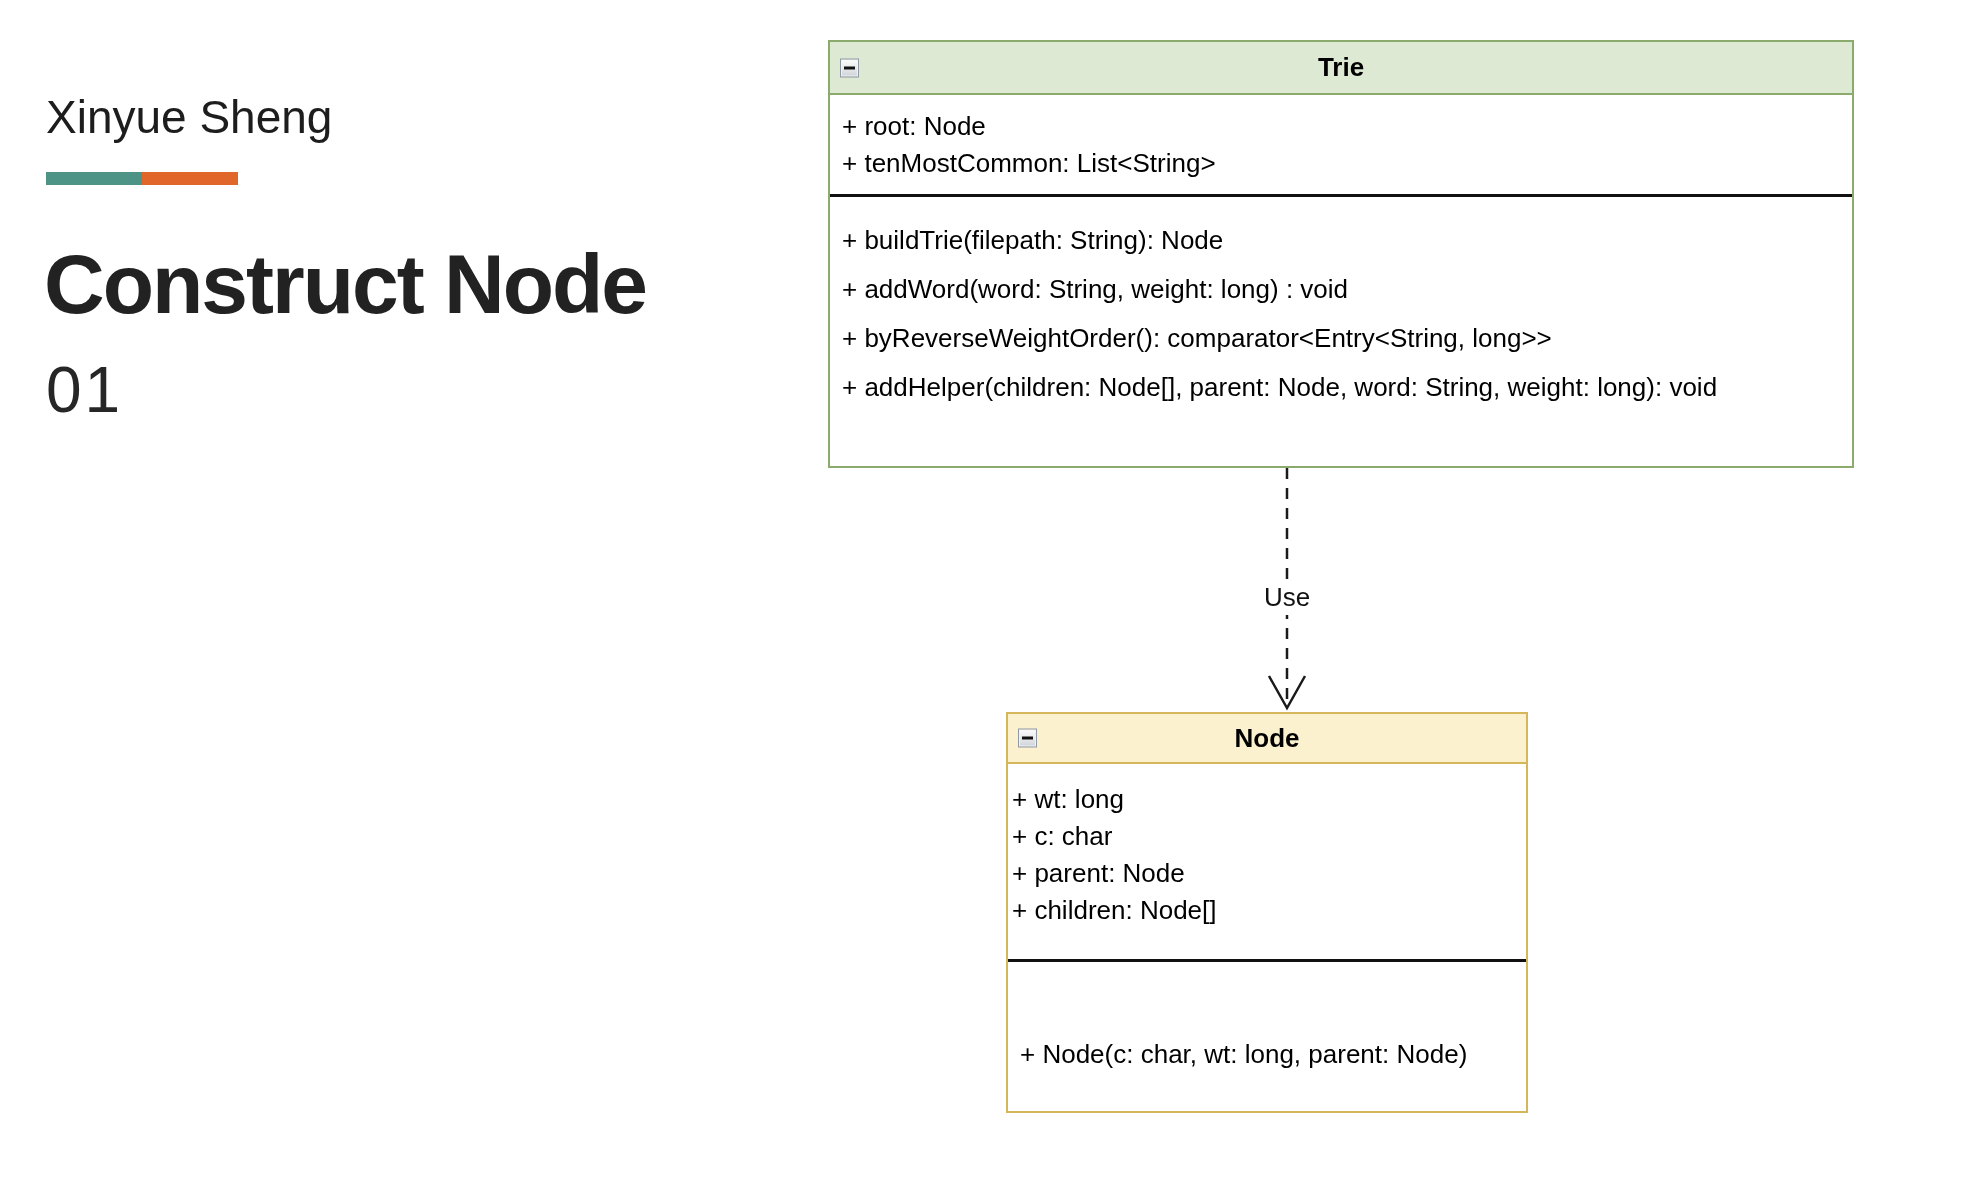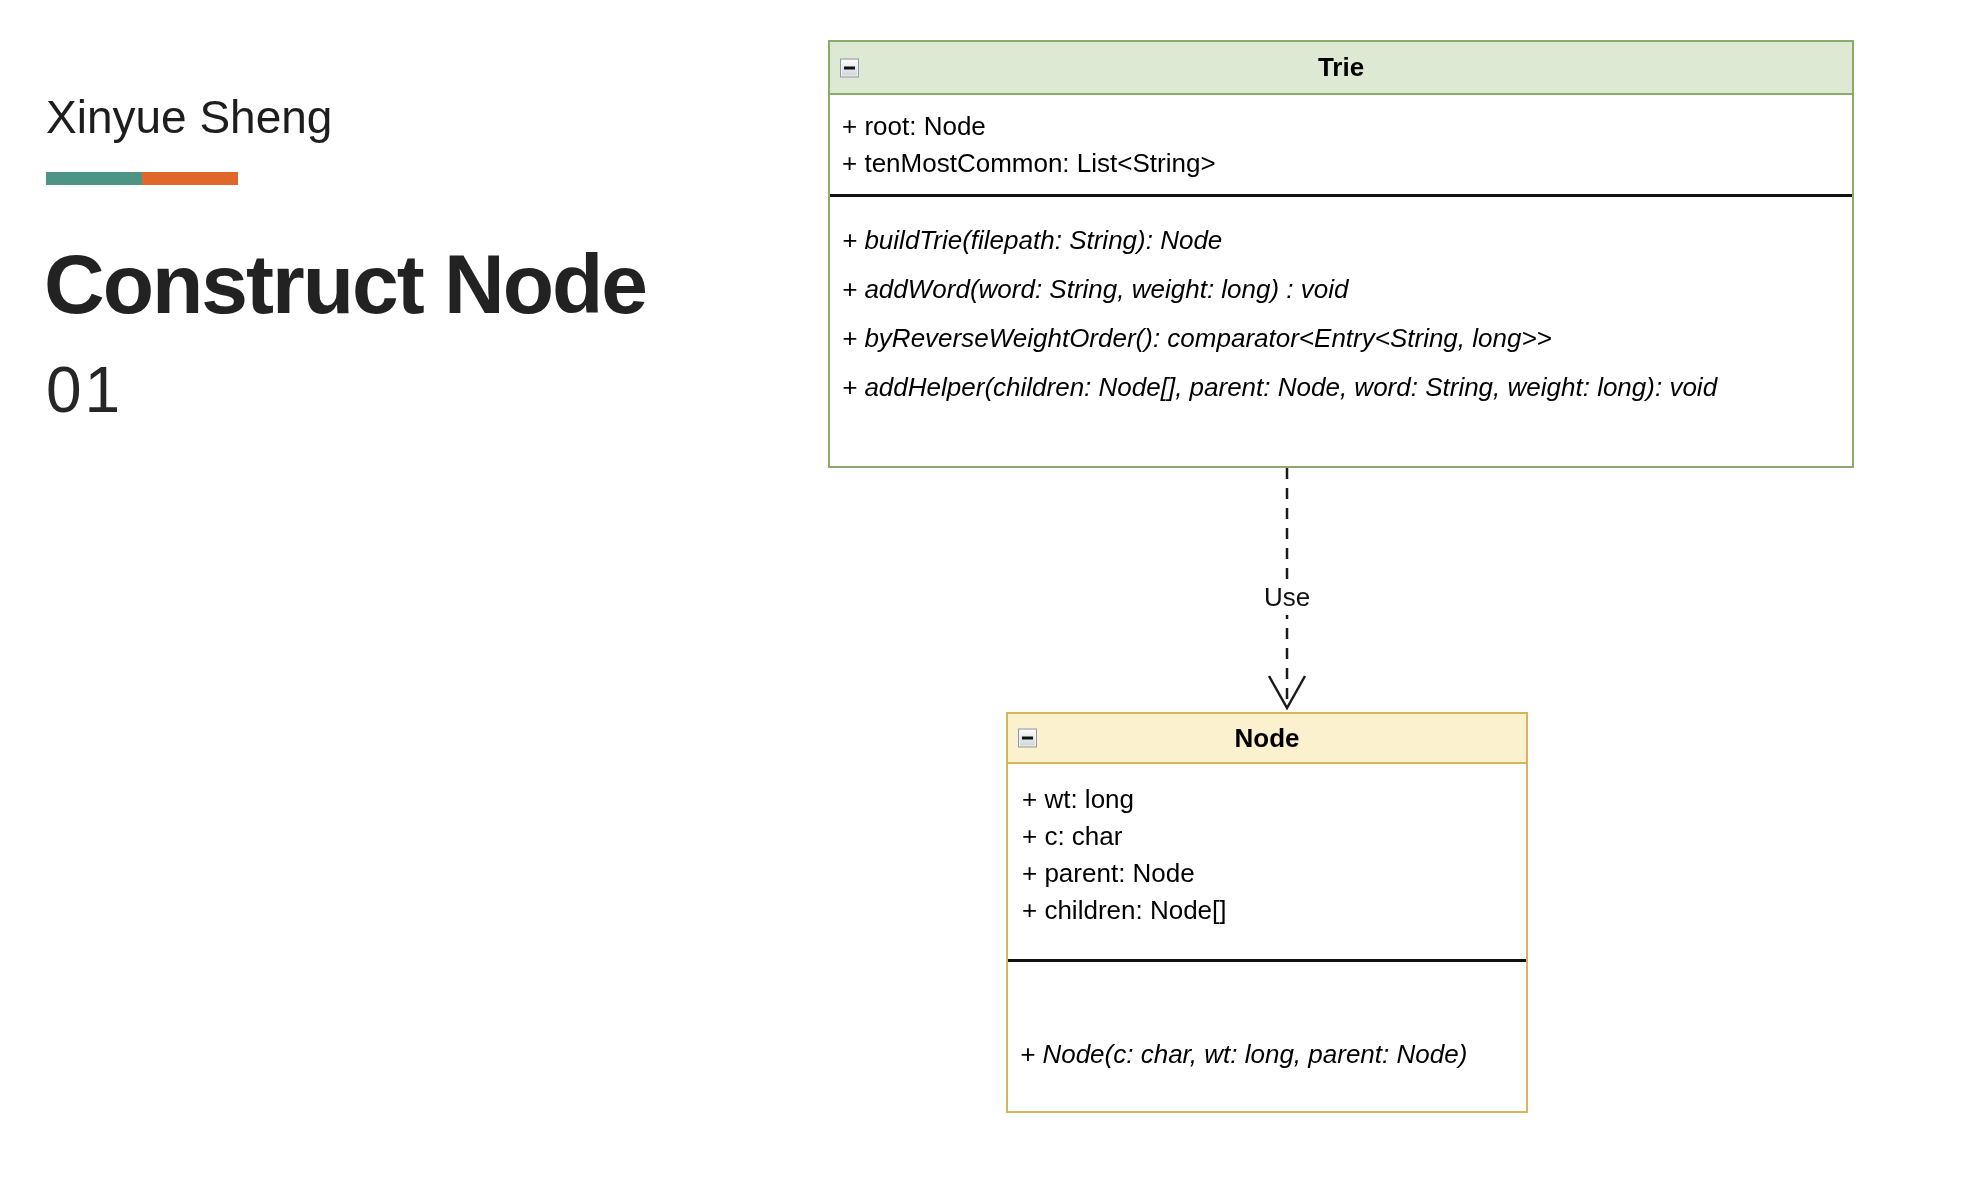"+ buildTrie(filepath: String): Node" .uml-methods { font-style: italic -> none }
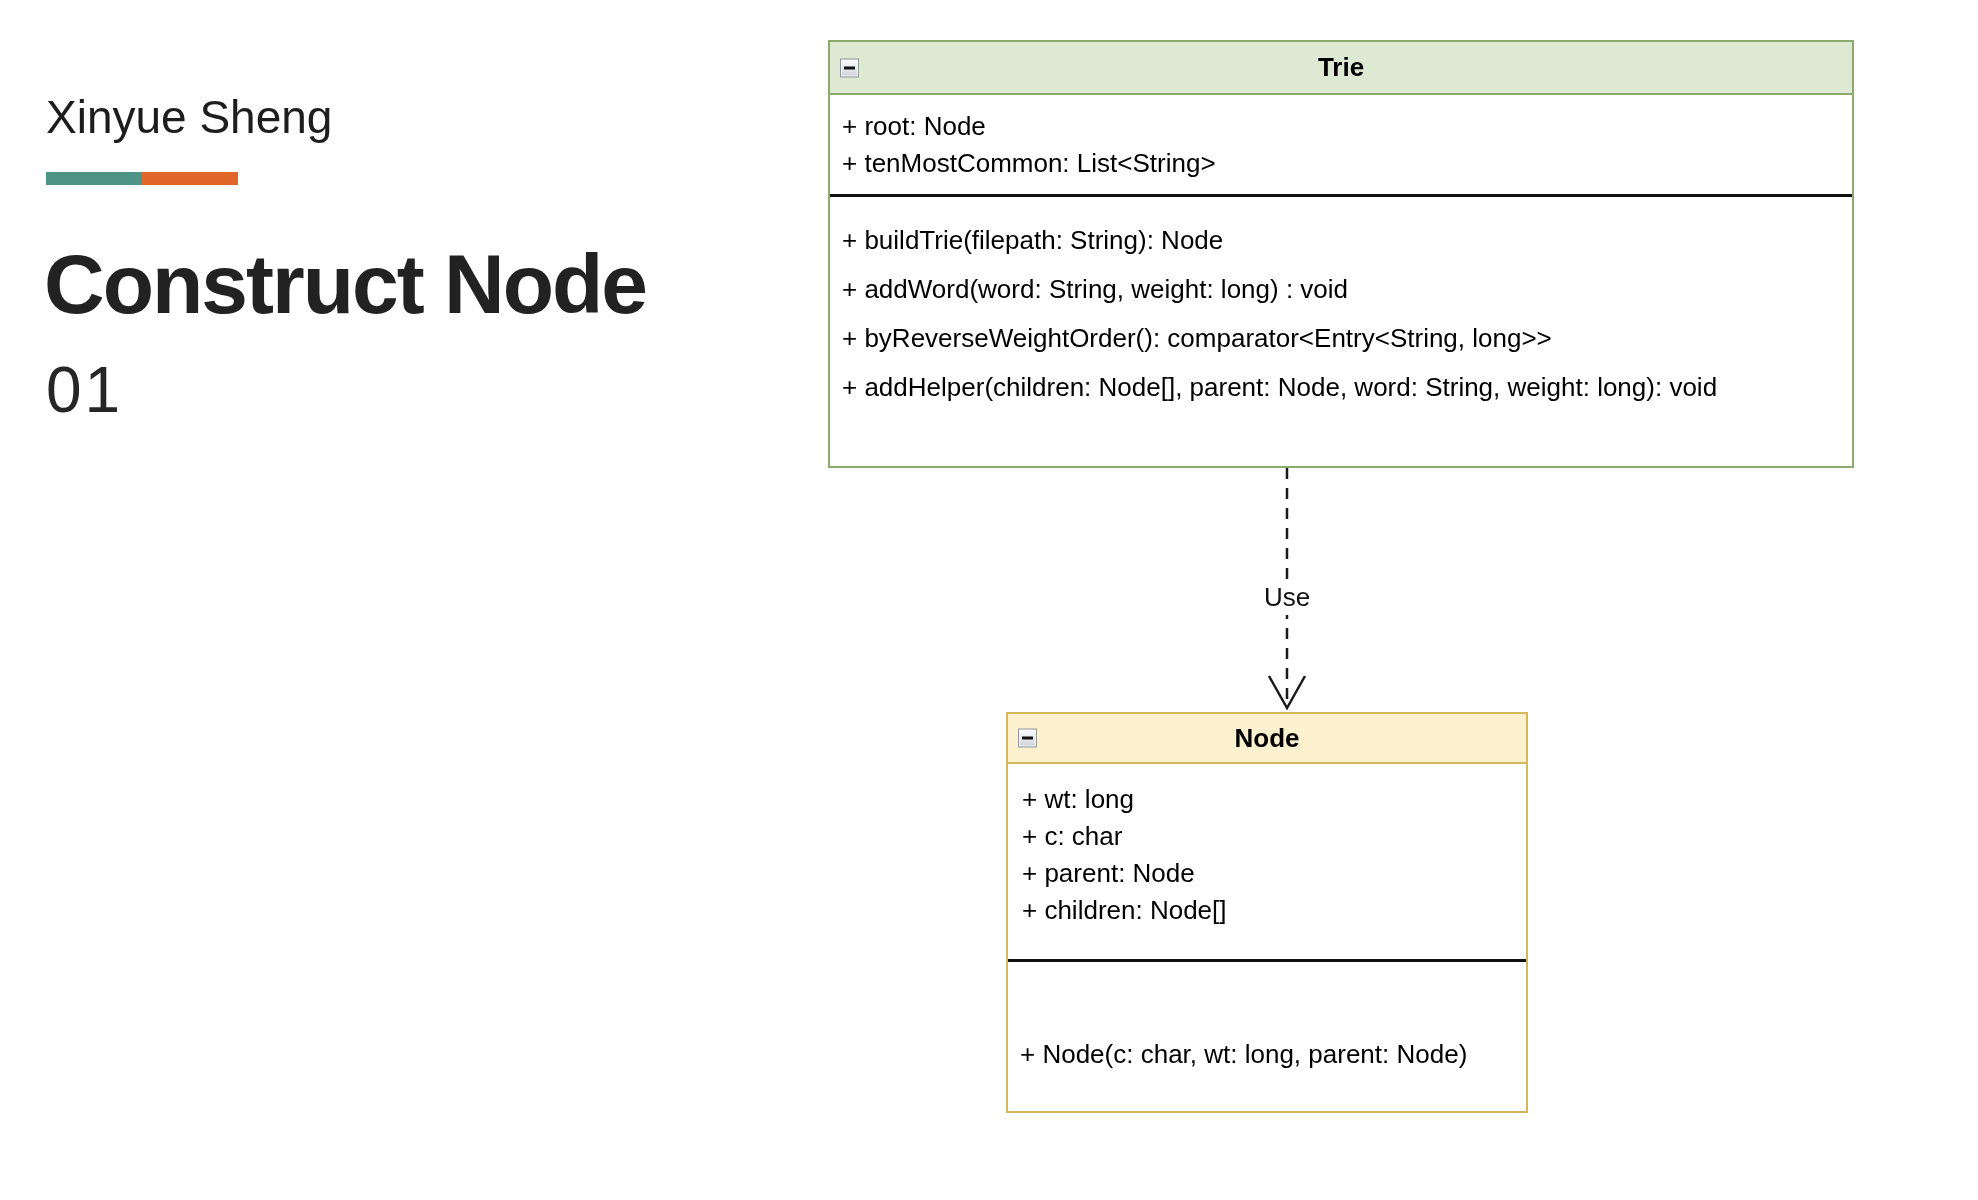"+ wt: long" .node .uml-attrs { padding: 17px 0 30px 14px -> 17px 0 30px 4px }
